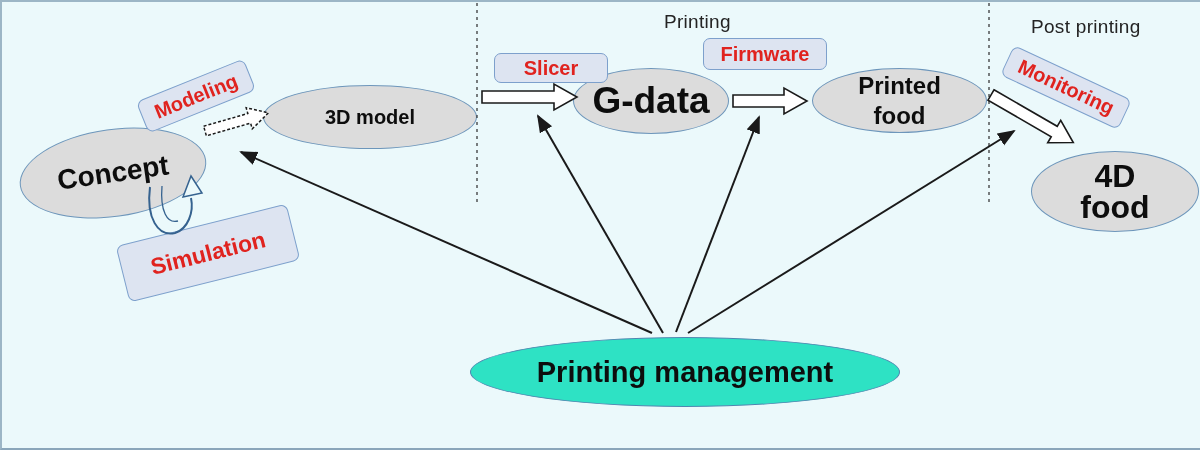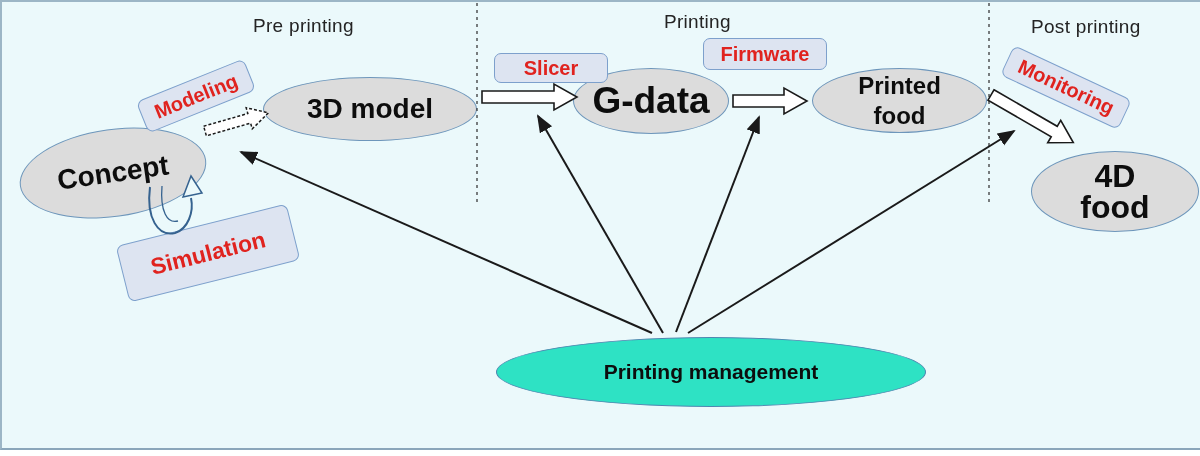"Pre printing" div.section-label { html: <div>Pre printing</div> -> none }
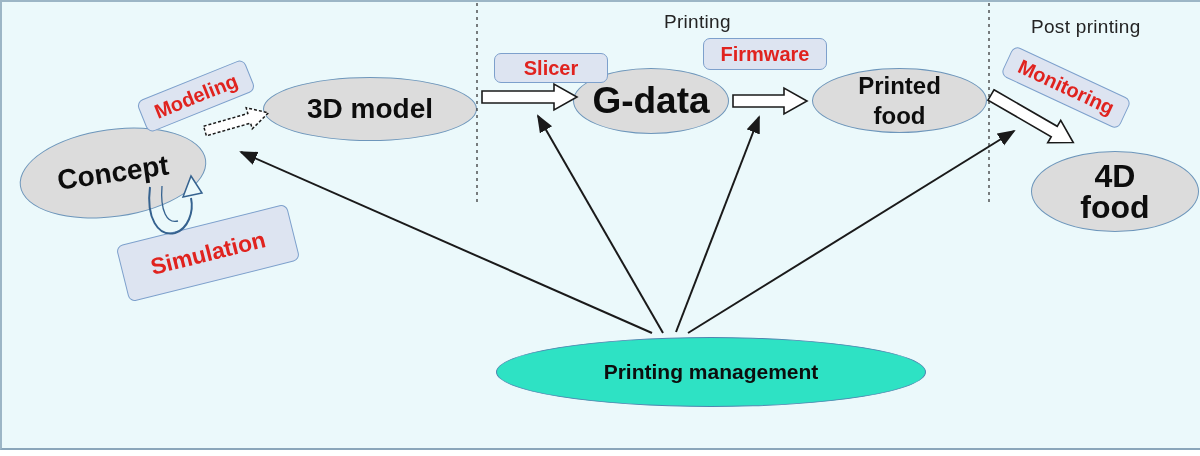"3D model" #model3d { font-size: 28px -> 20px; top: 77px -> 85px }
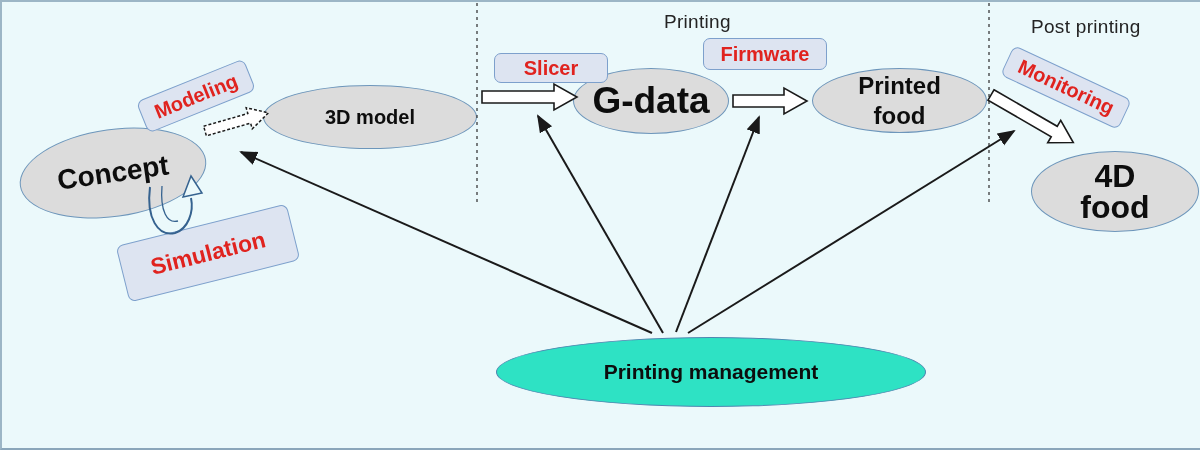"Printing management" #mgmt { font-size: 21px -> 29px; left: 496px -> 470px }
